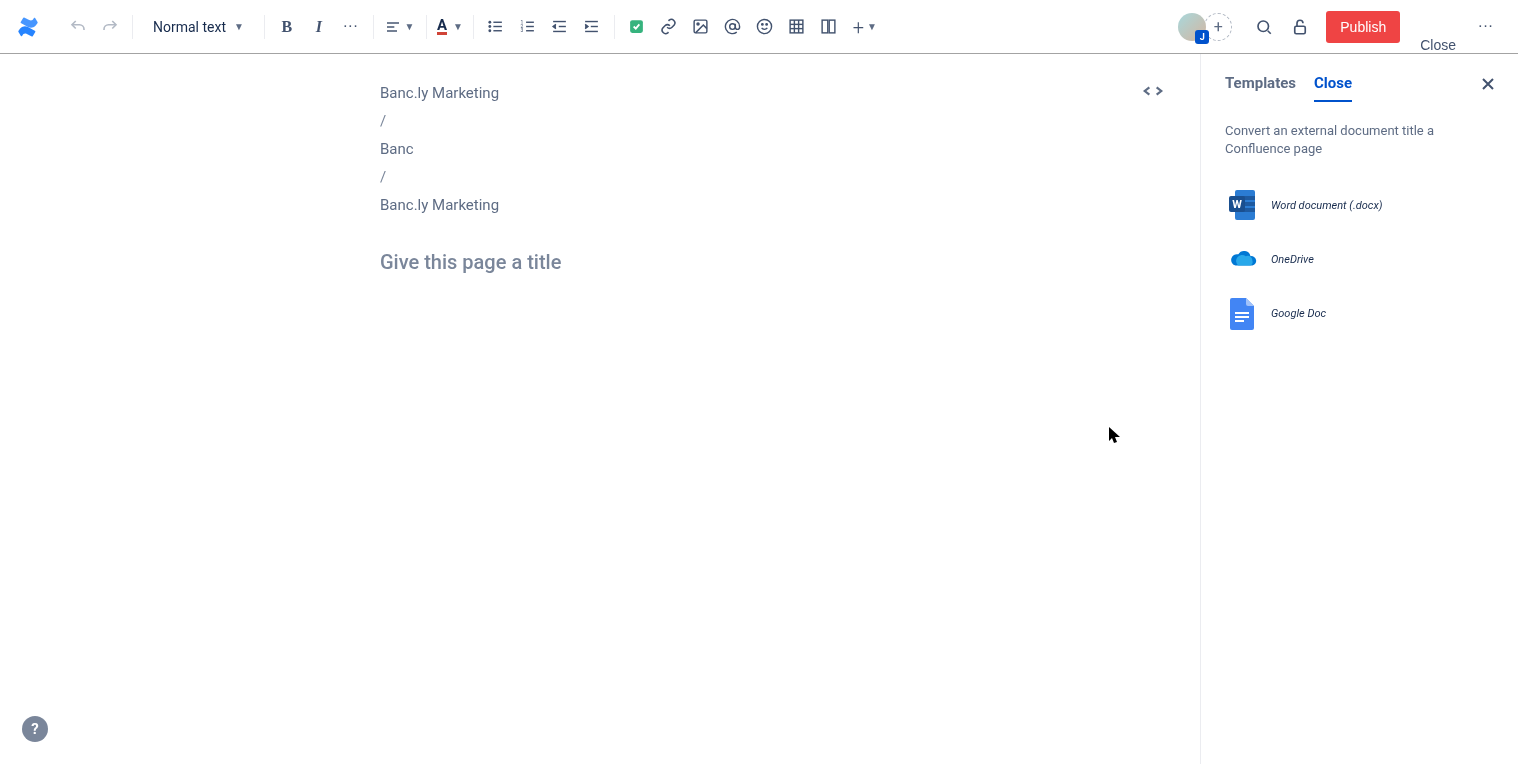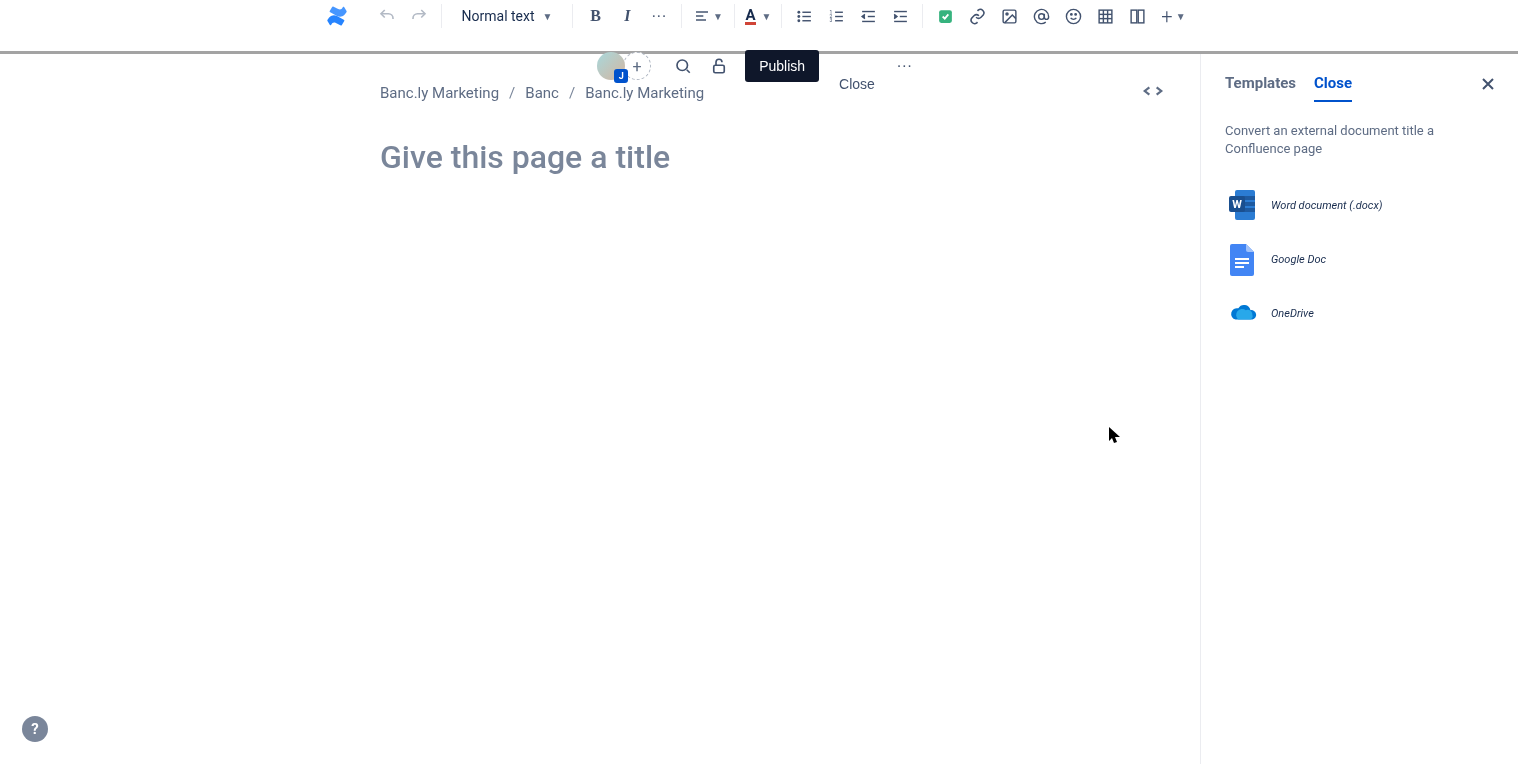"Normal text" .toolbar { border-bottom: 3px solid #a3a3a3 -> 1px solid #a3a3a3; flex-direction: column -> none }
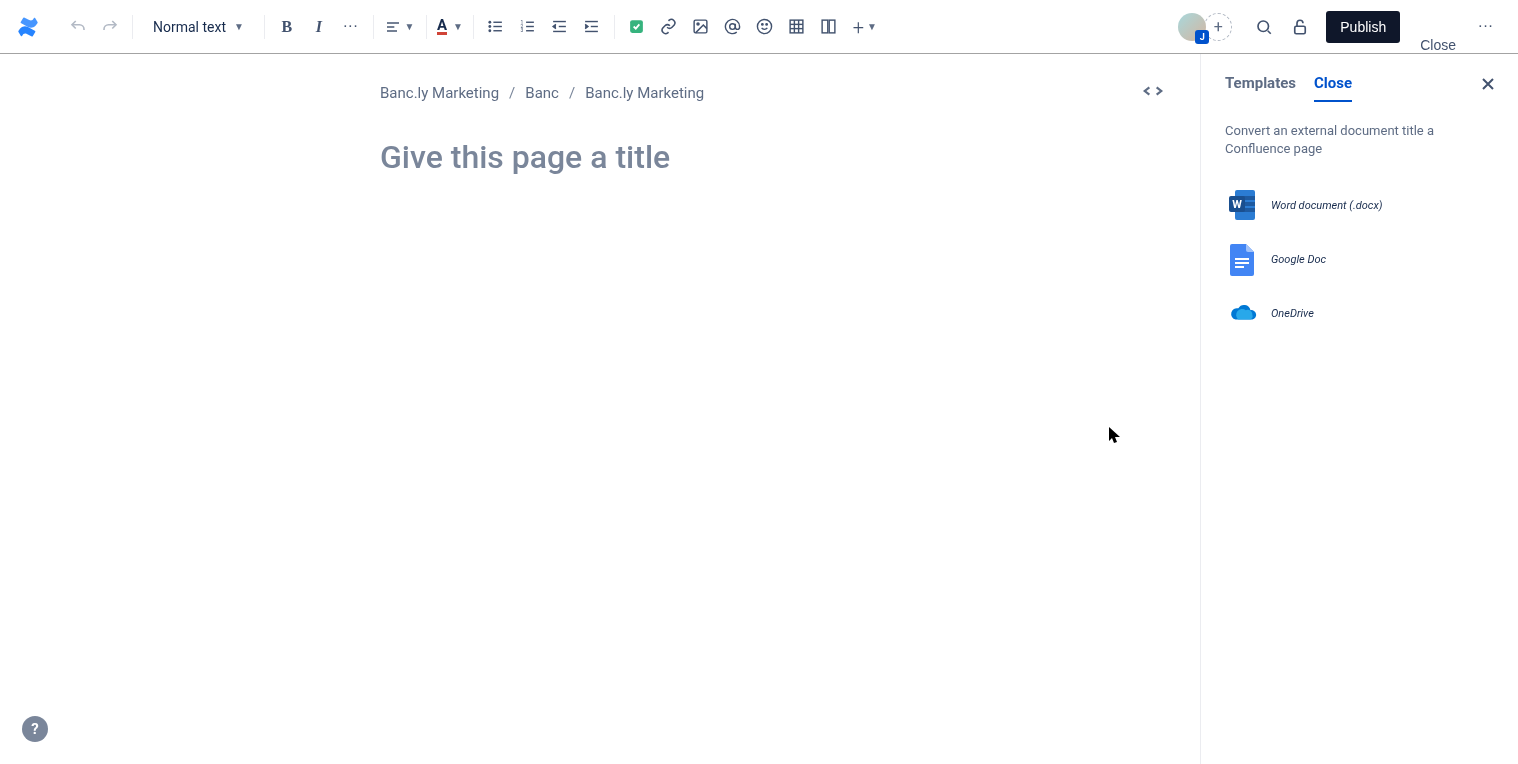"Publish" .publish-btn { background: #0f172a -> #ef4444 }
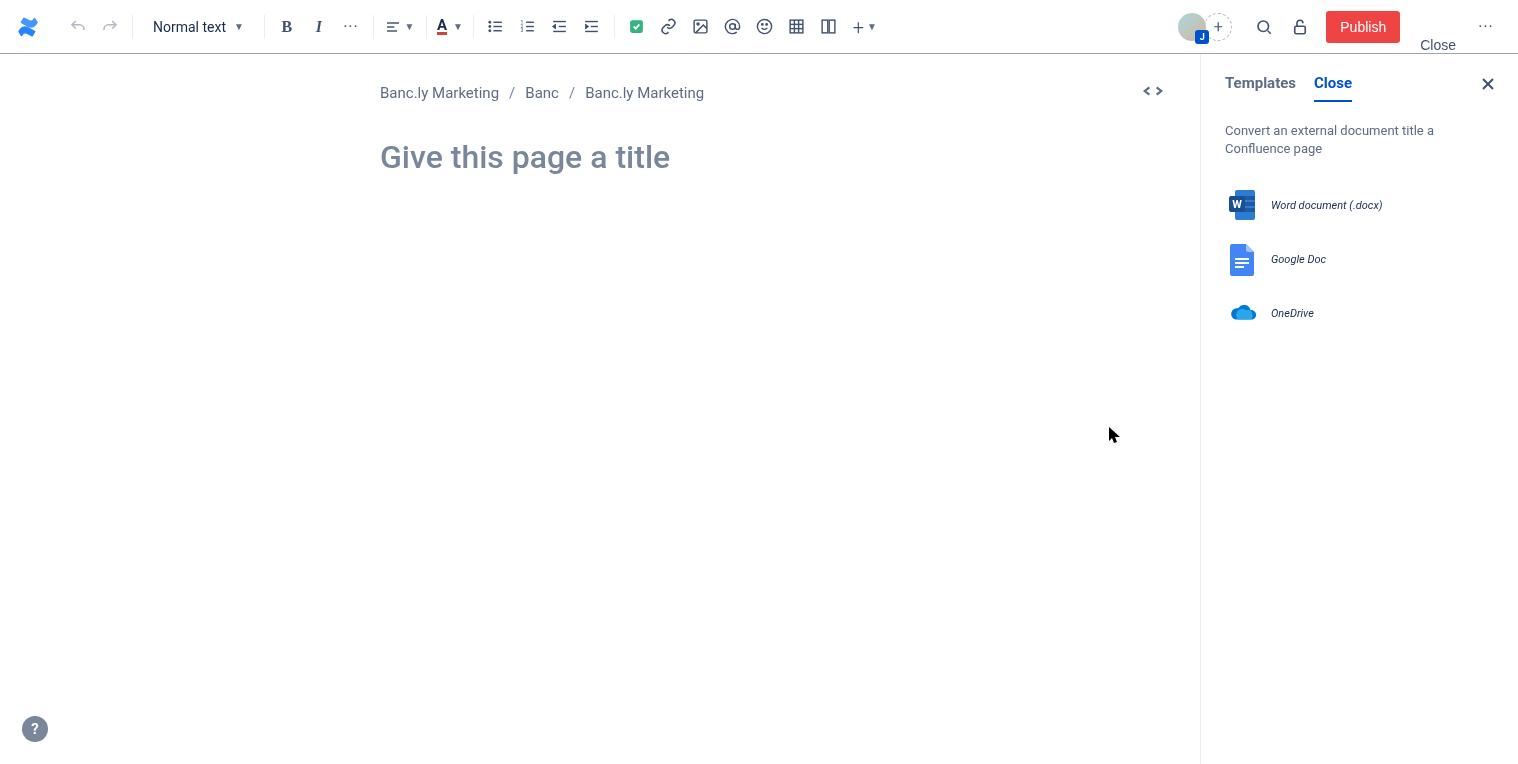"Banc.ly Marketing" .breadcrumb { flex-direction: none -> column }
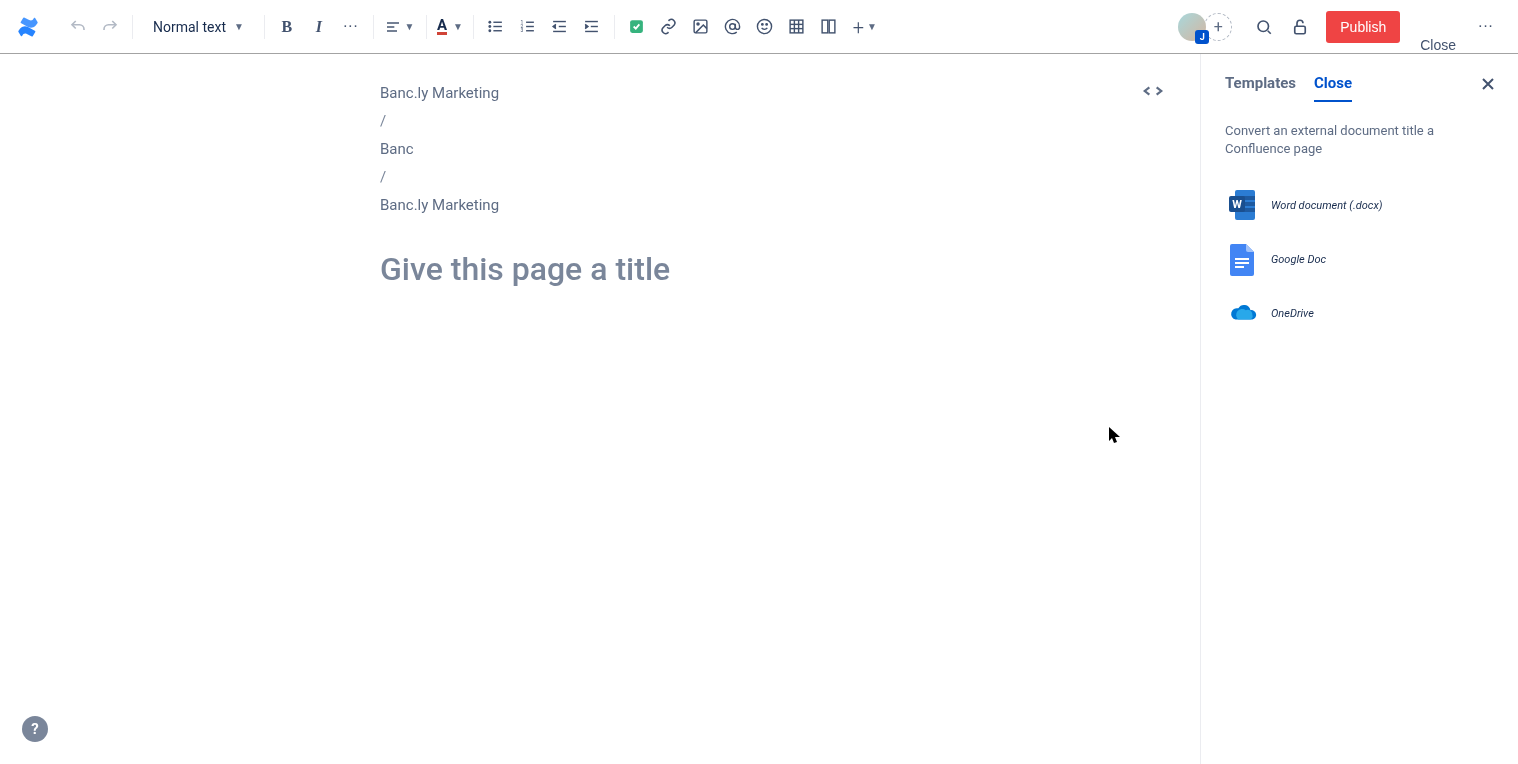"Give this page a title" .title-placeholder { font-size: 32px -> 20px }
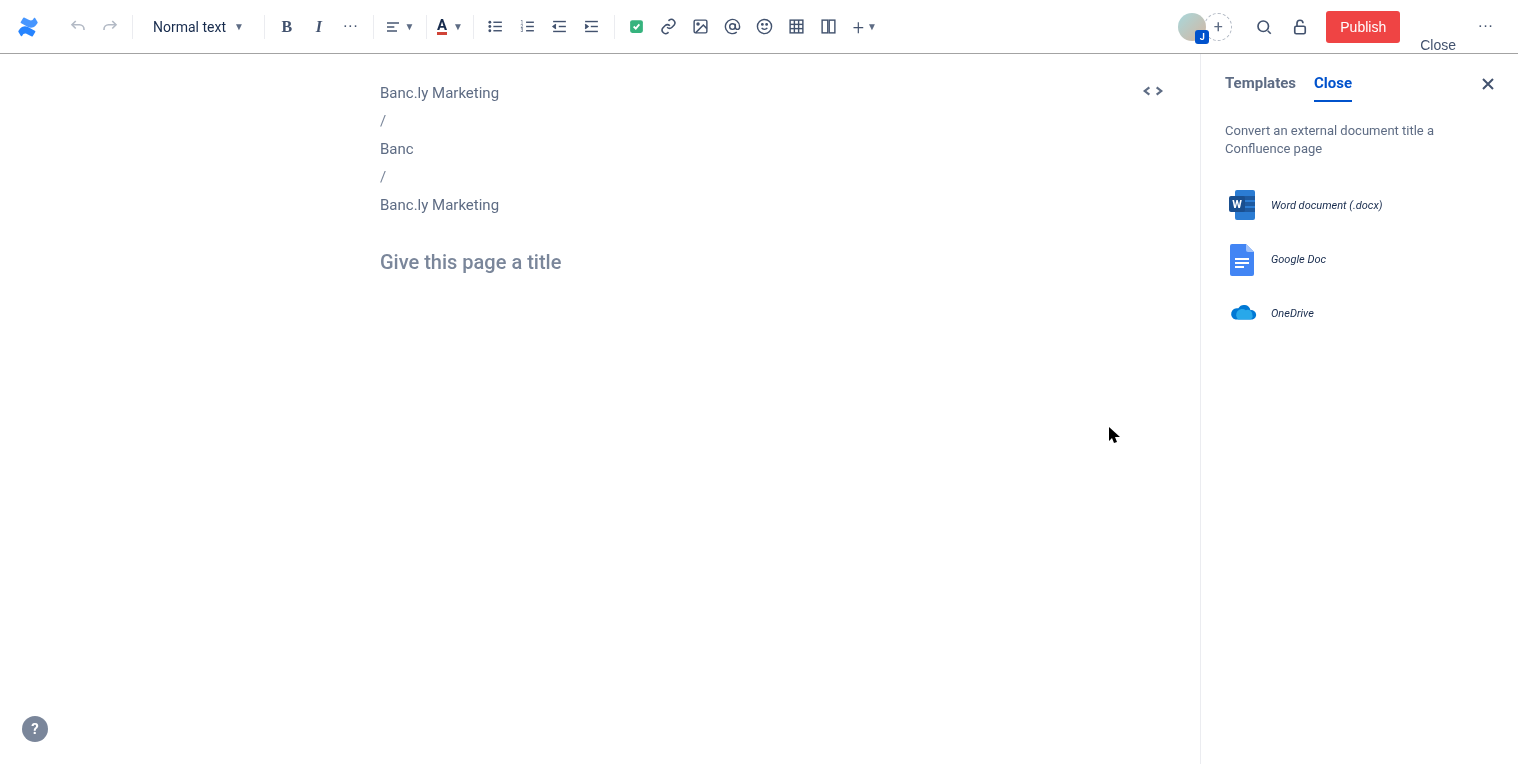"Google Doc" div.import-item { order: before "OneDrive" -> after "OneDrive" }
